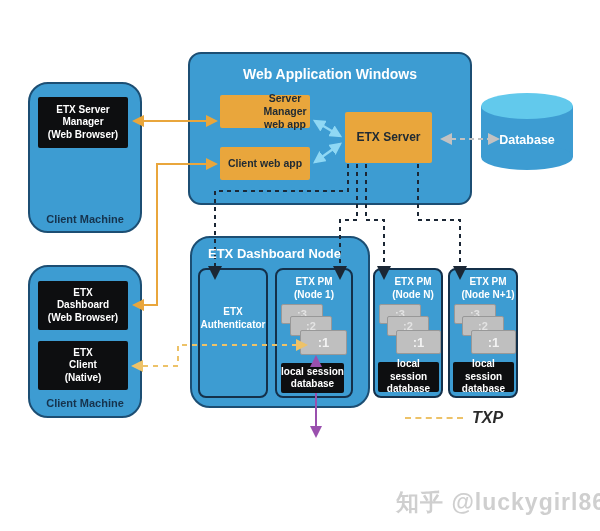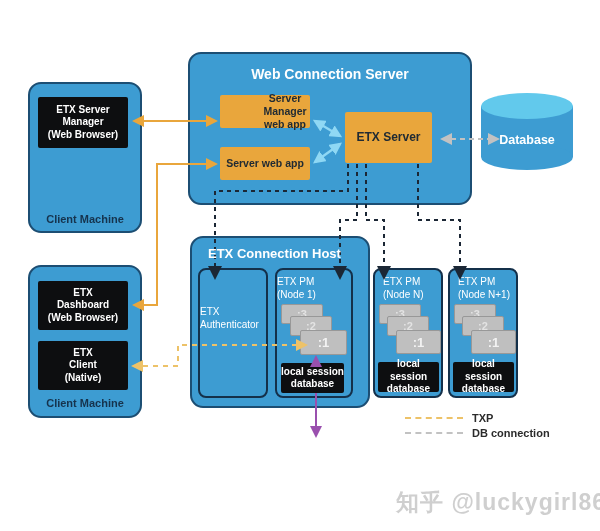"Web Connection Server" div.abs { text: Connection Server -> Application Windows }
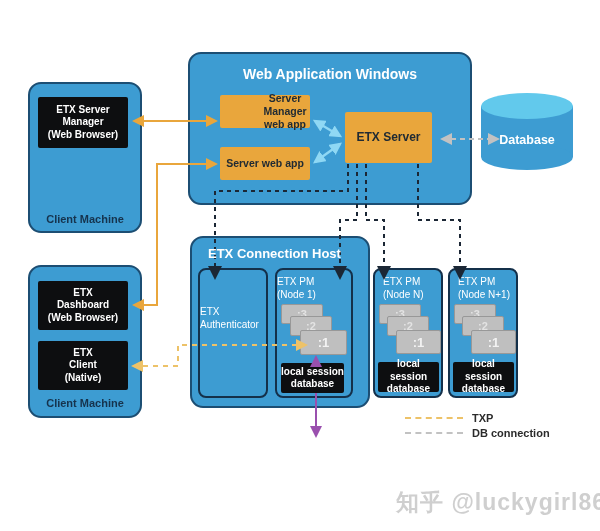"Server web app" div.abs { text: Server -> Client }
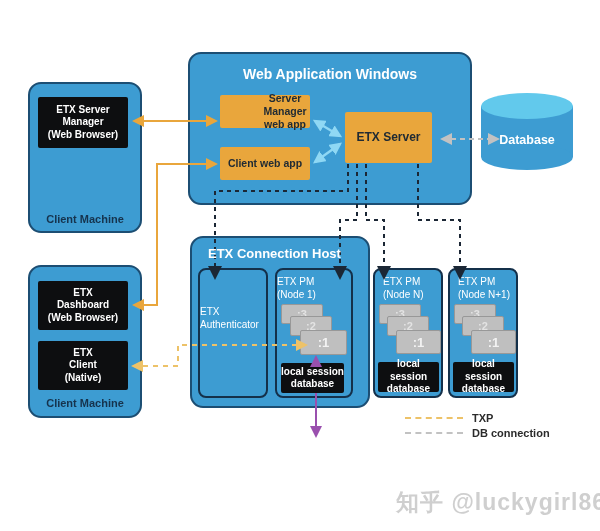"Client Machine" .bluebox { border-radius: 13px -> 20px }
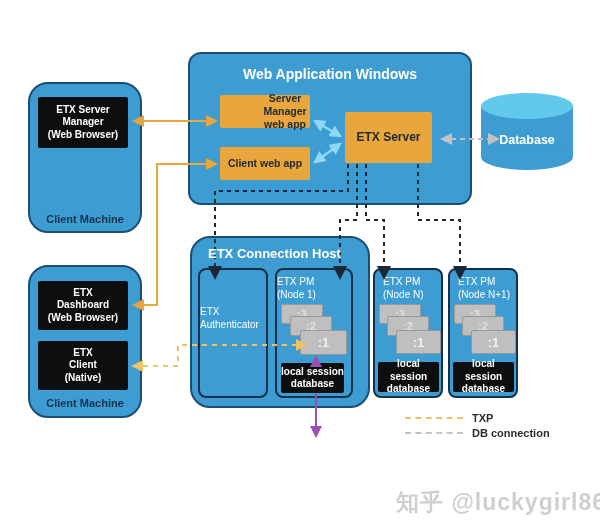"ETX Connection Host" div.abs { text: Connection Host -> Dashboard Node }
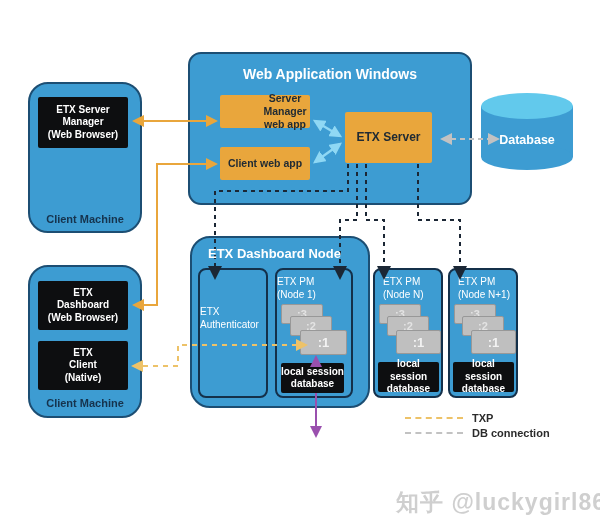"ETX PM" .pm-title { font-weight: normal -> bold; text-align: none -> center }
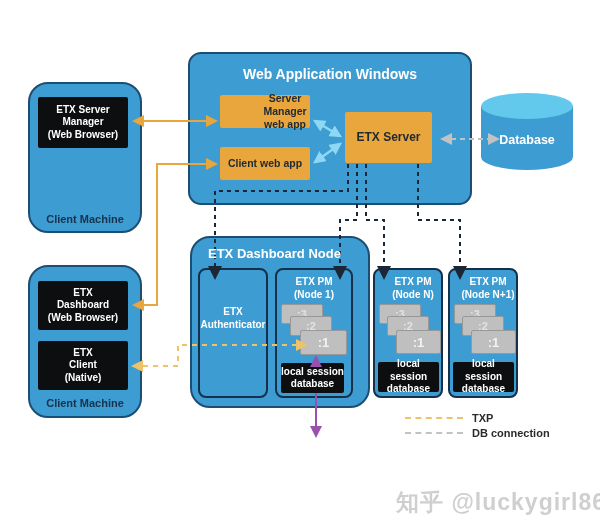"TXP" .legend-label { font-size: 11px -> 16px; font-style: none -> italic }
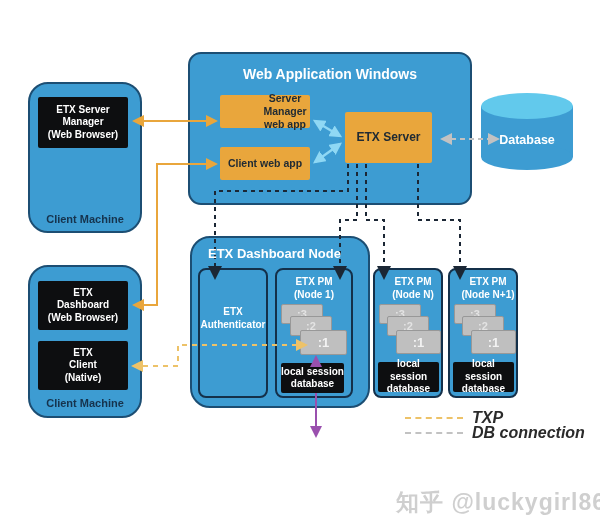"DB connection" div.legend-row { html: <div> <span></span> <span>DB connection</span> </div> -> none }
